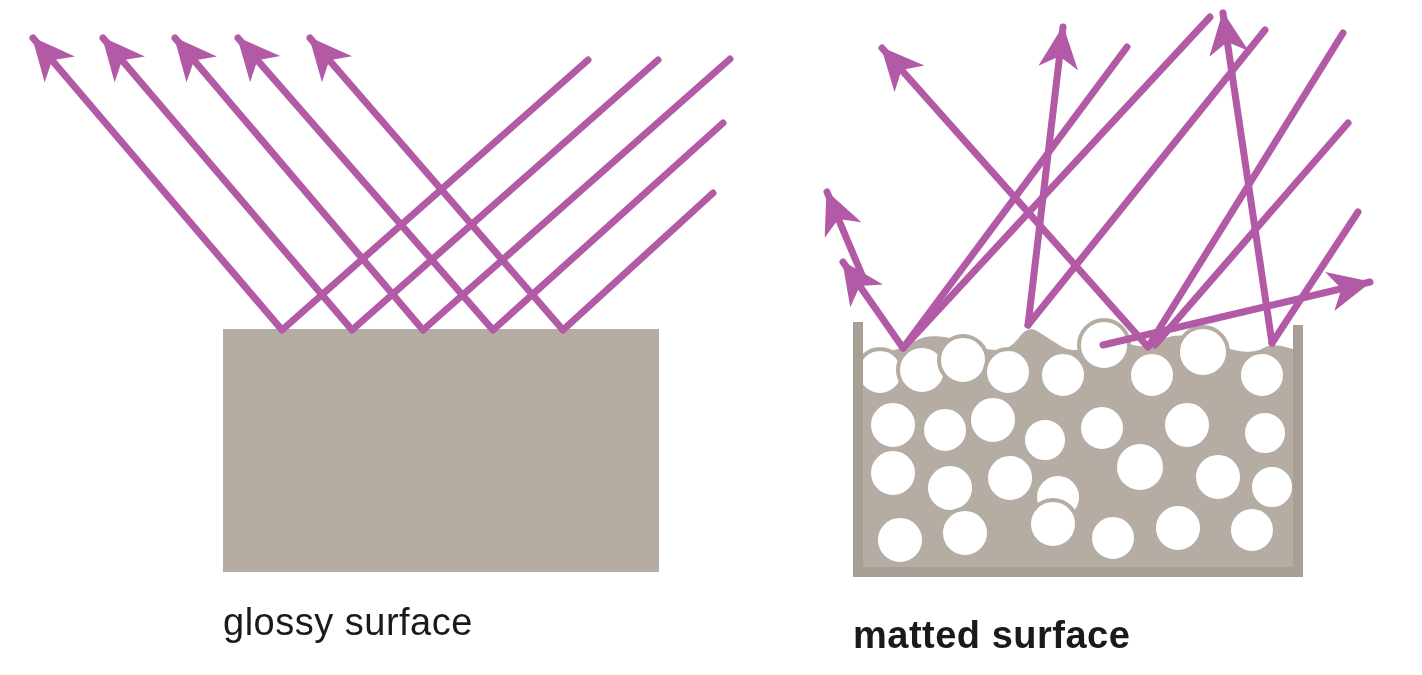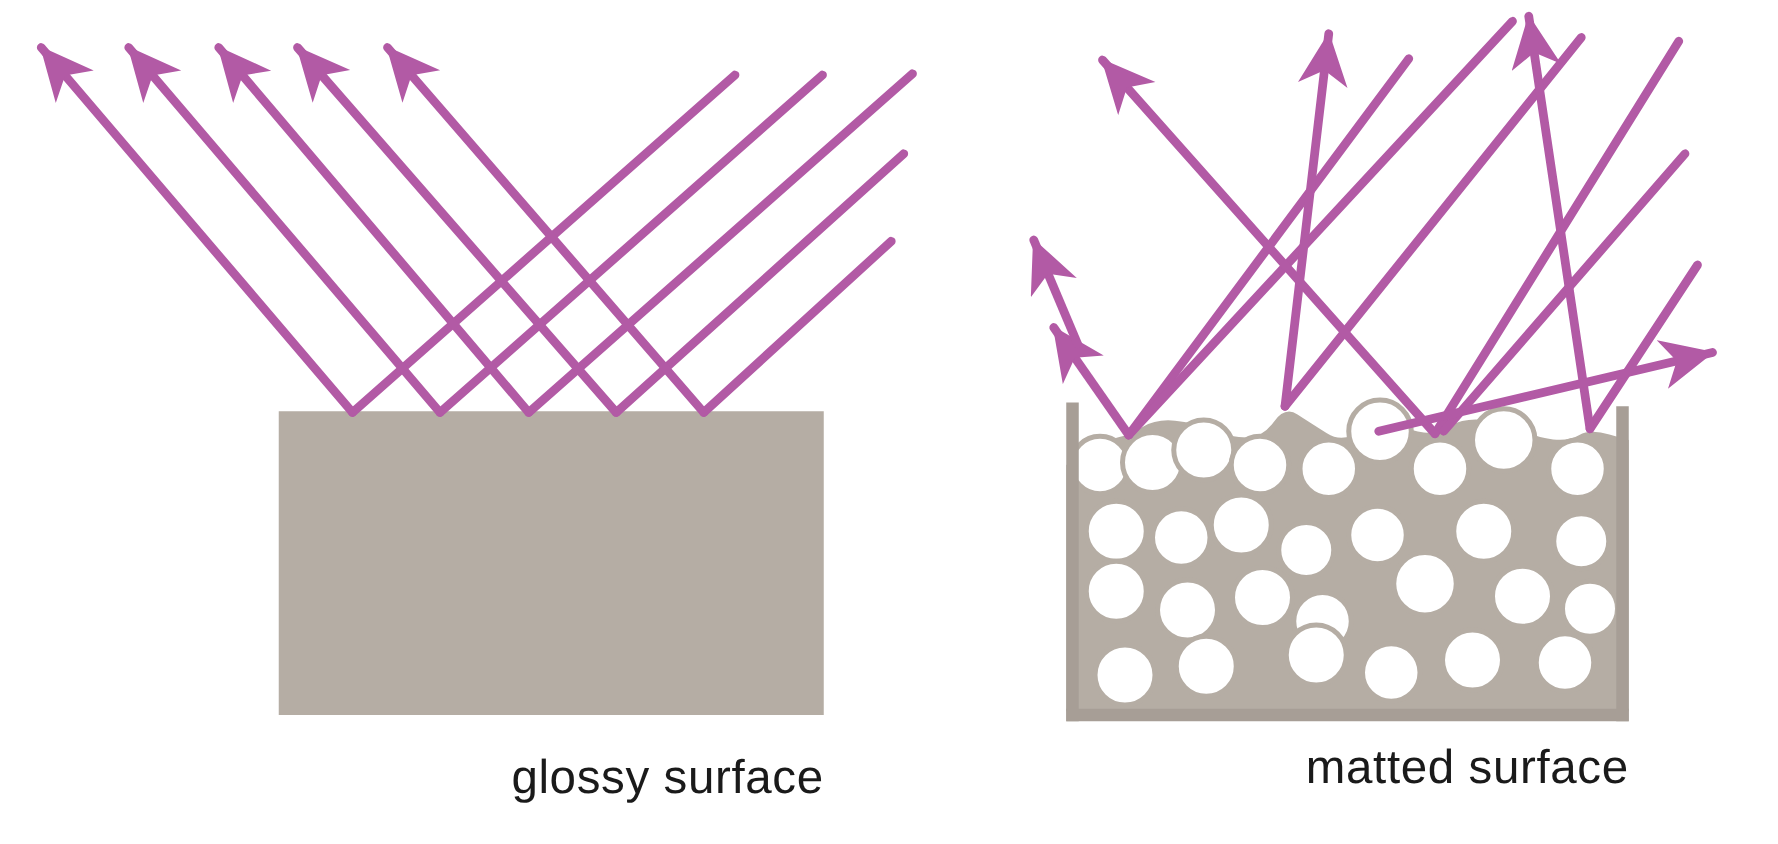"glossy surface" .caption { text-align: right -> left }
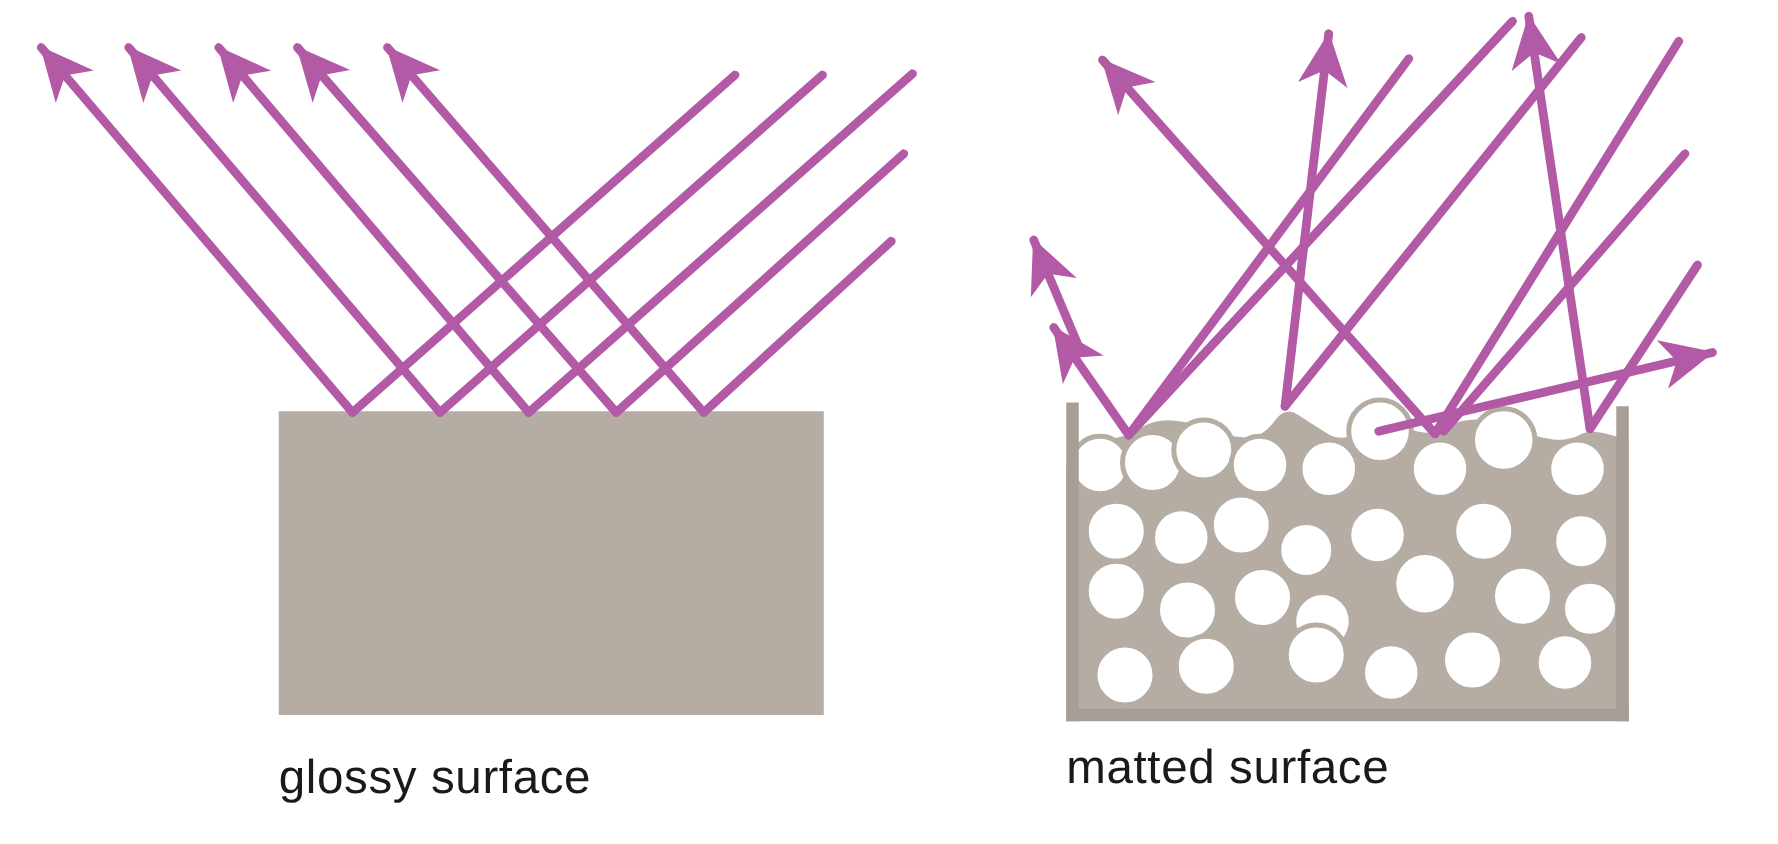"matted surface" div.caption { font-weight: none -> bold; top: 592px -> 613px }
